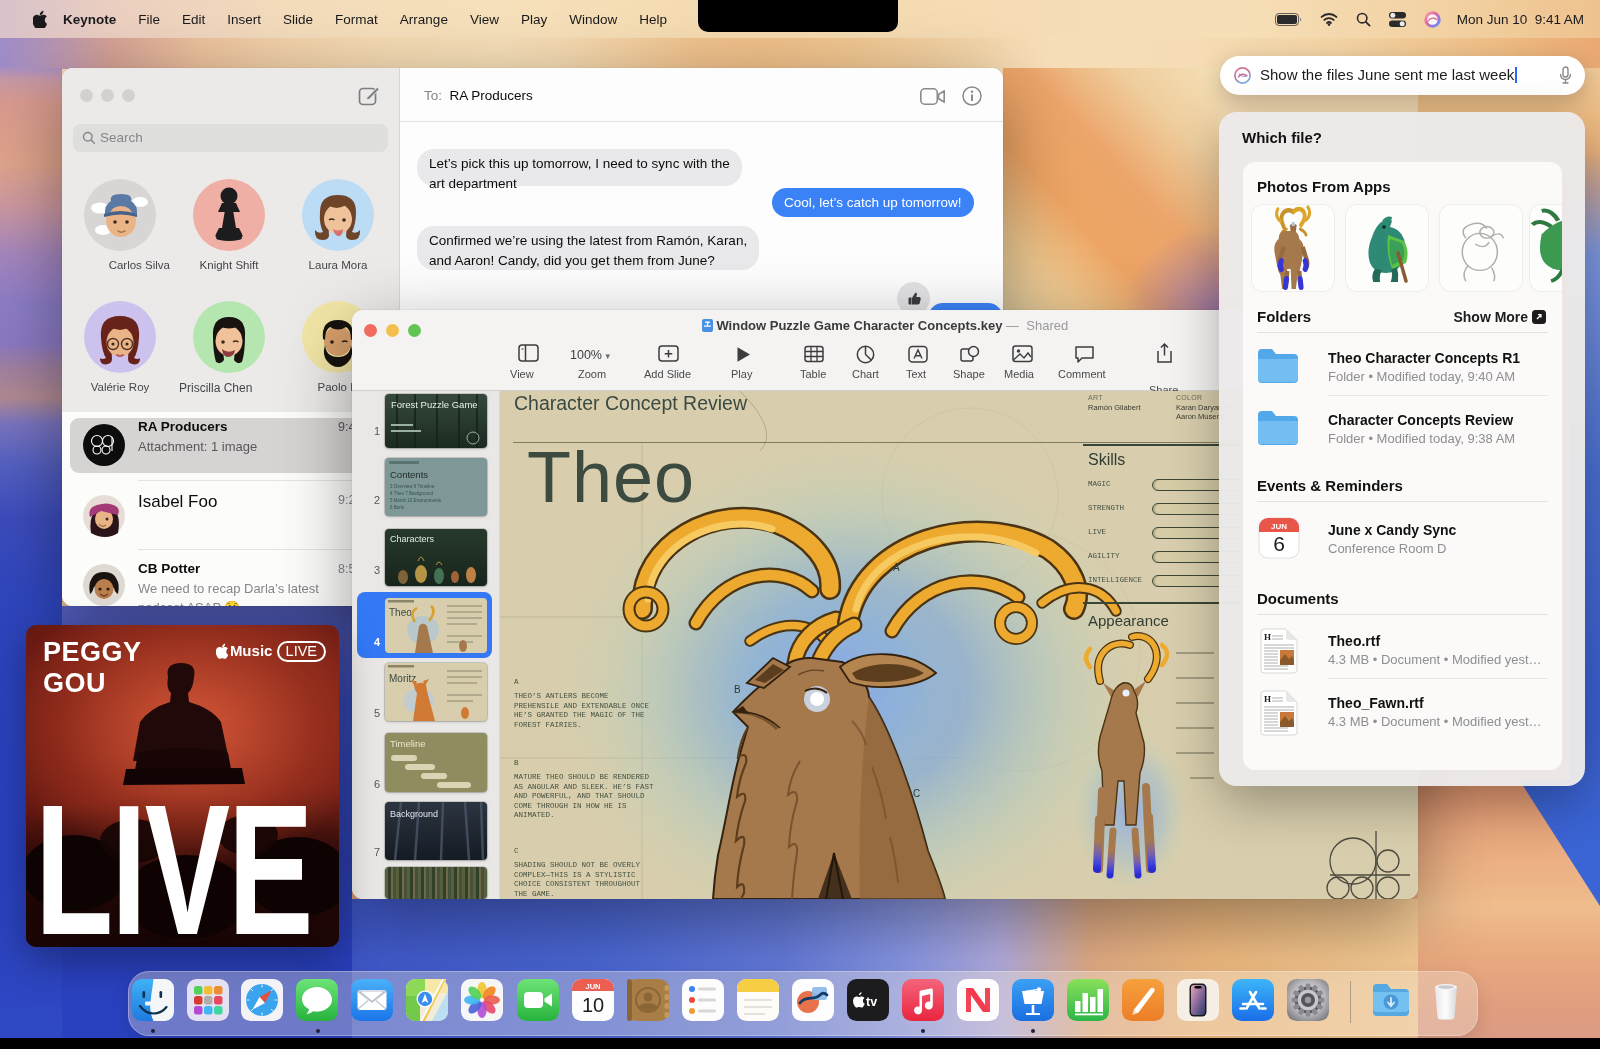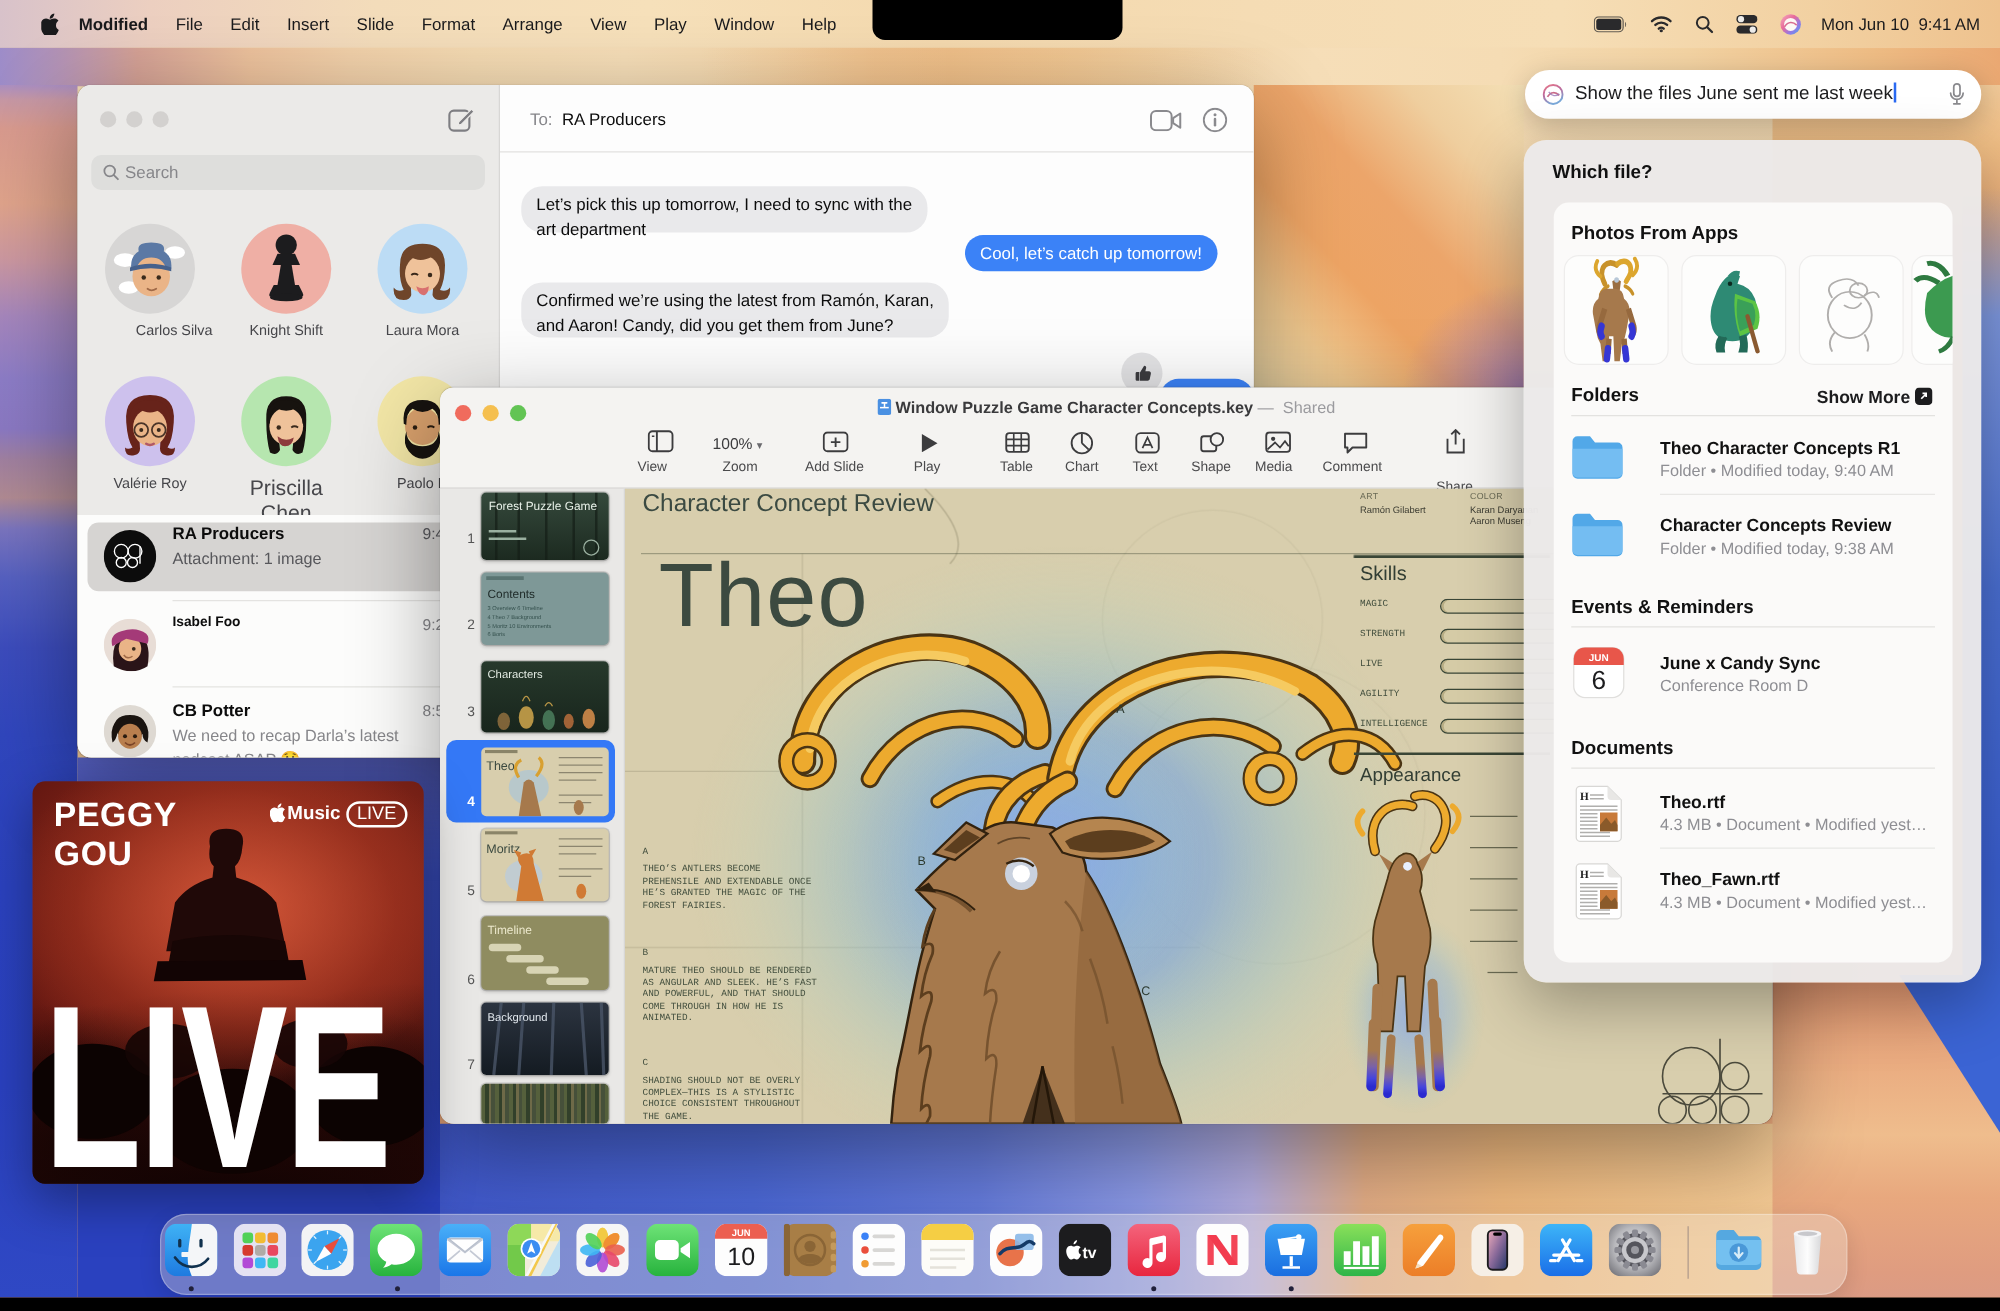"Modified" span.mi { text: Modified -> Keynote }
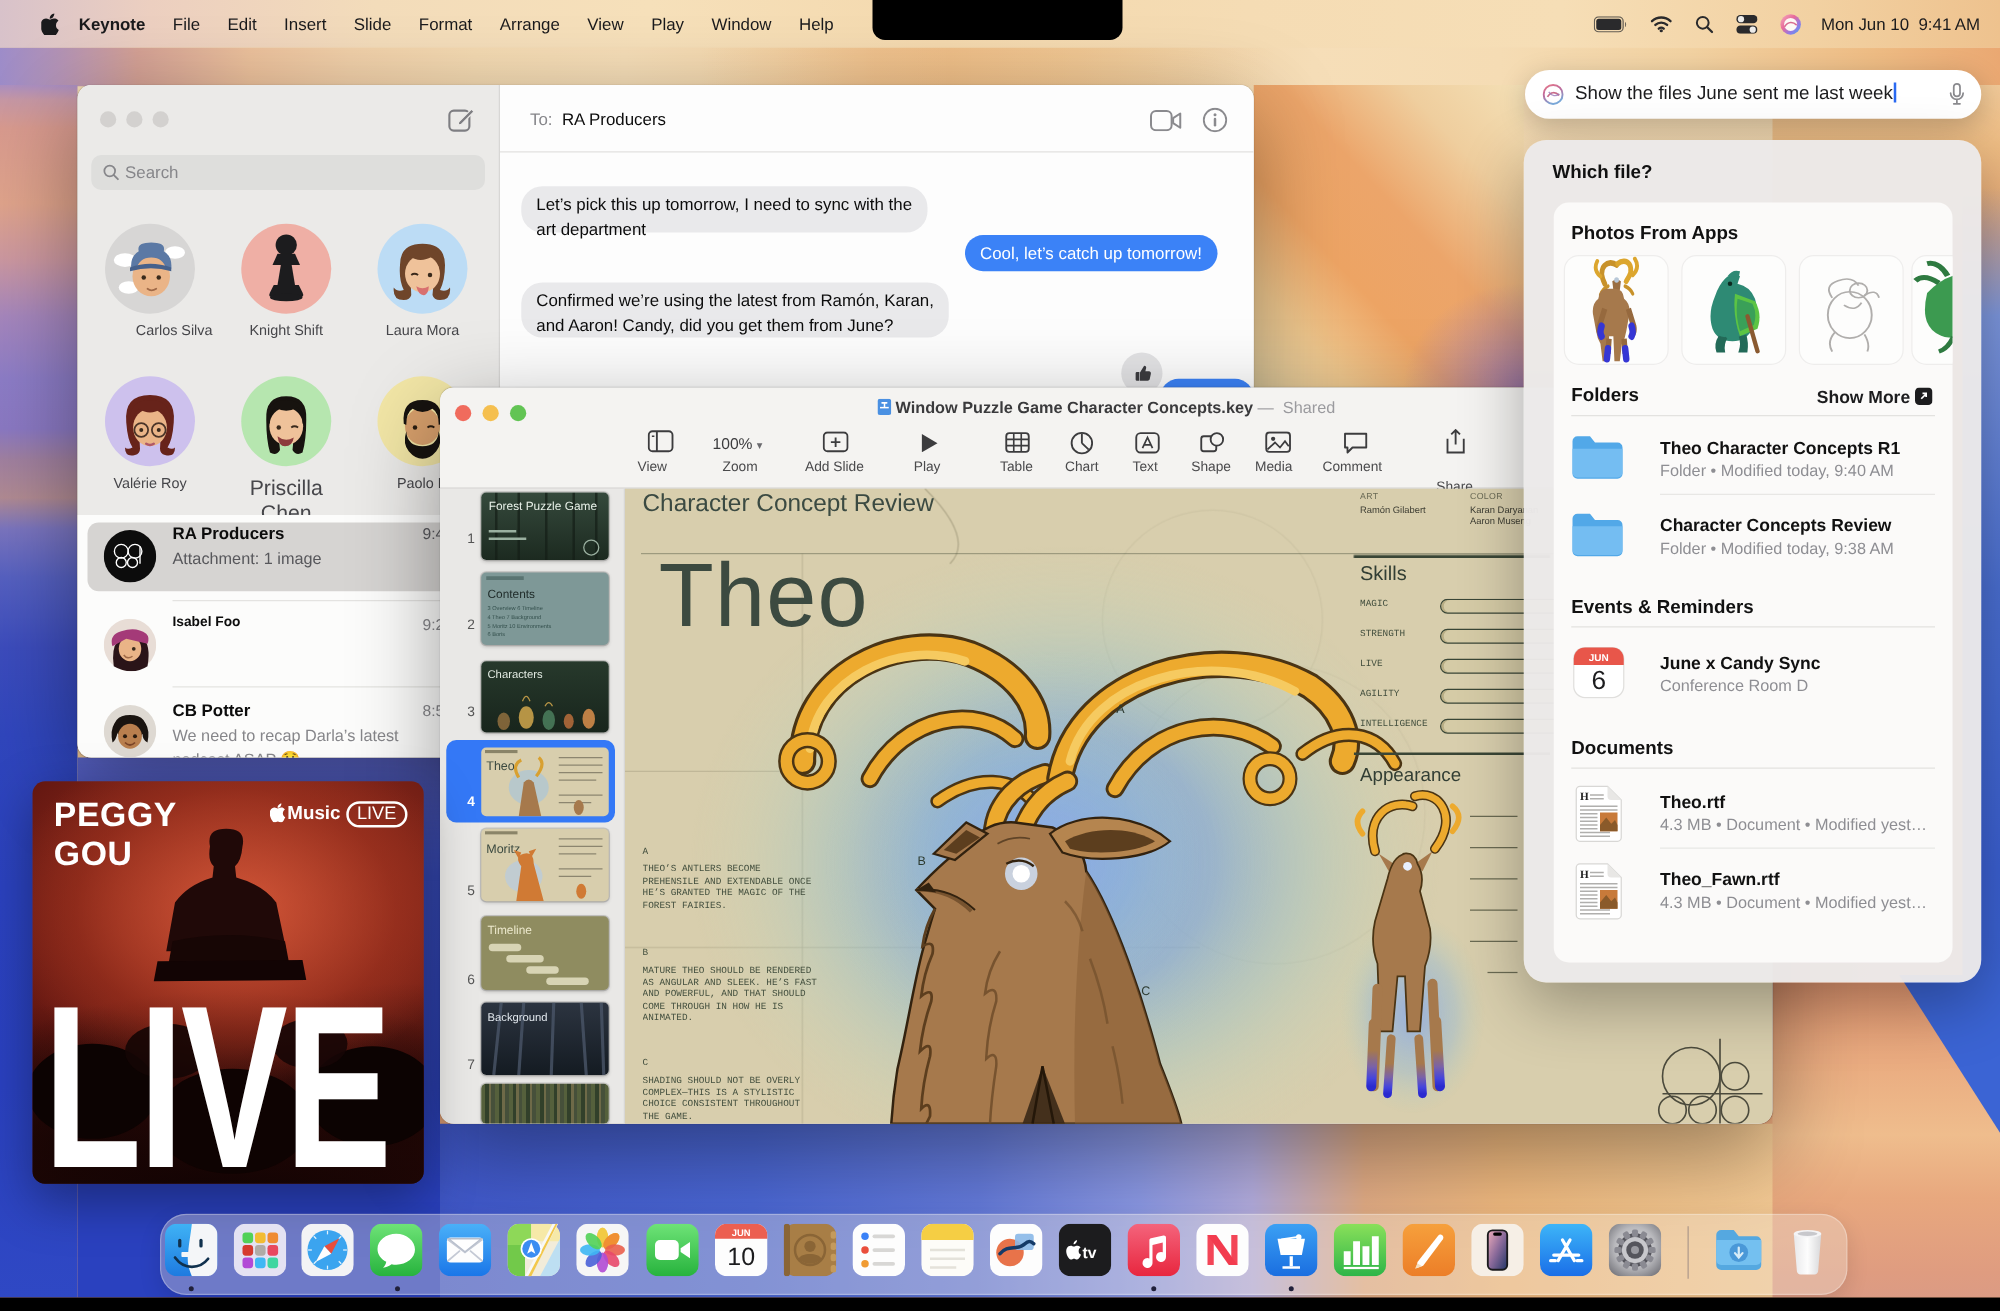"Priscilla Chen" div.abs { font-size: 17px -> 12px; text-align: center -> none }
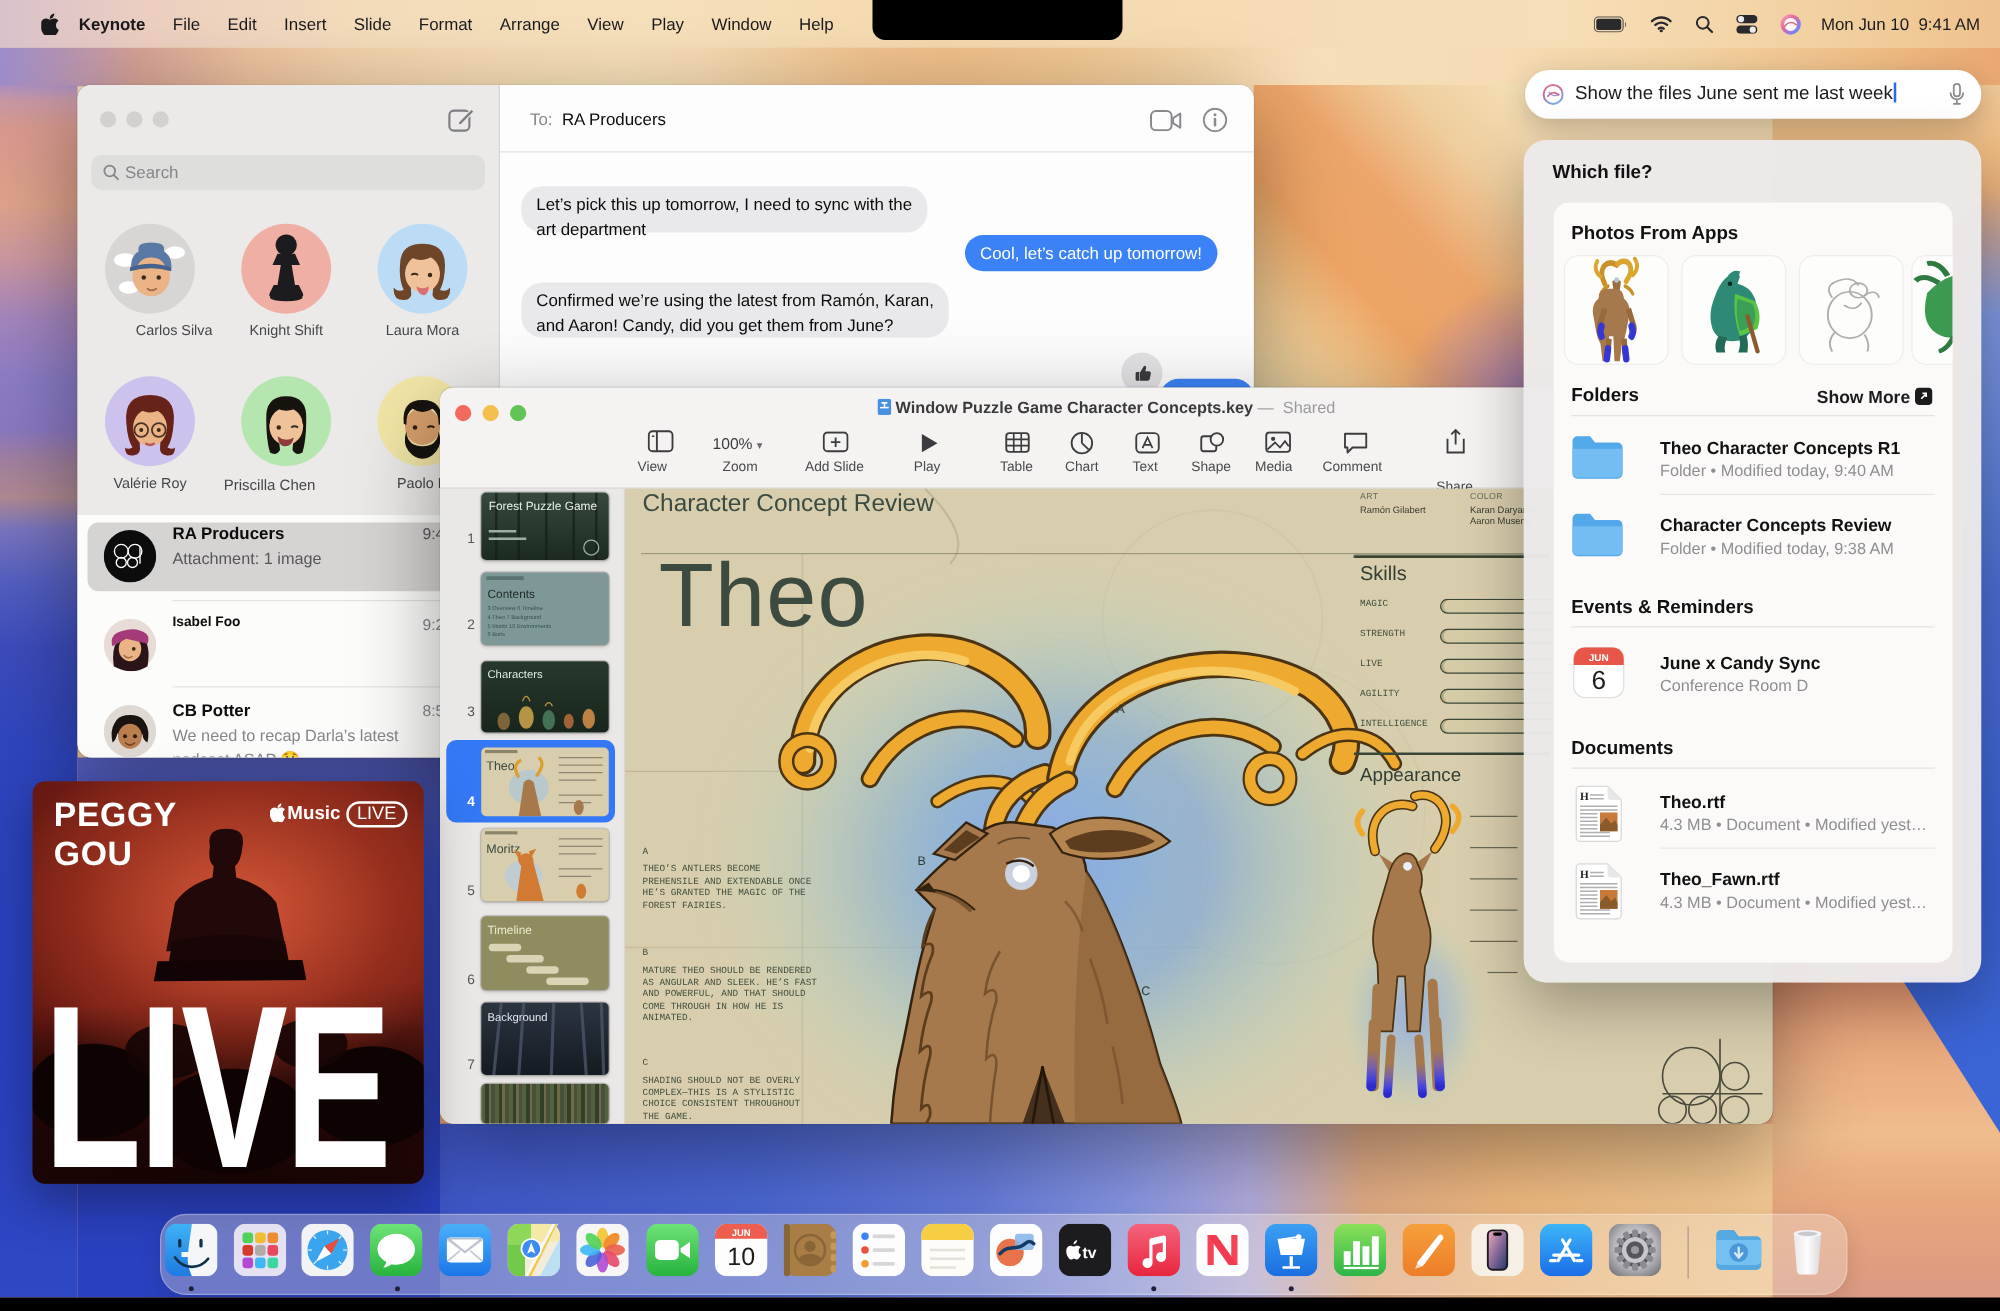"Isabel Foo" div.abs { font-size: 11px -> 17px; font-weight: bold -> normal }
